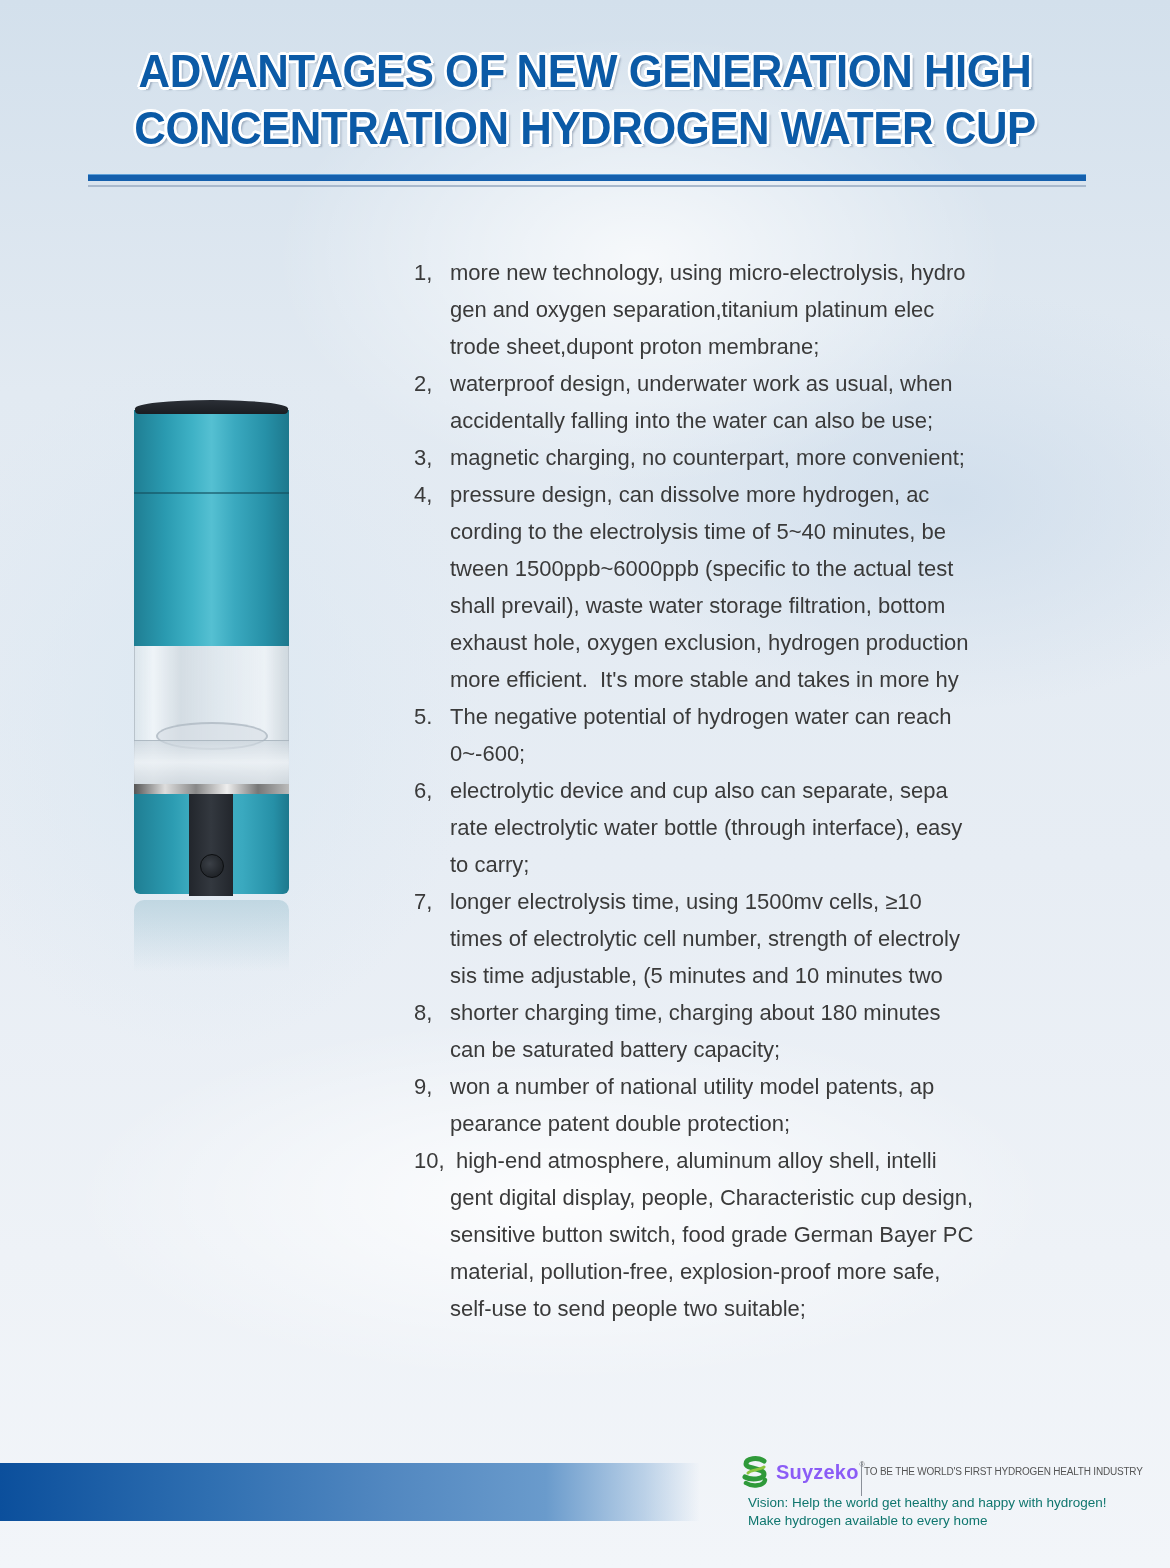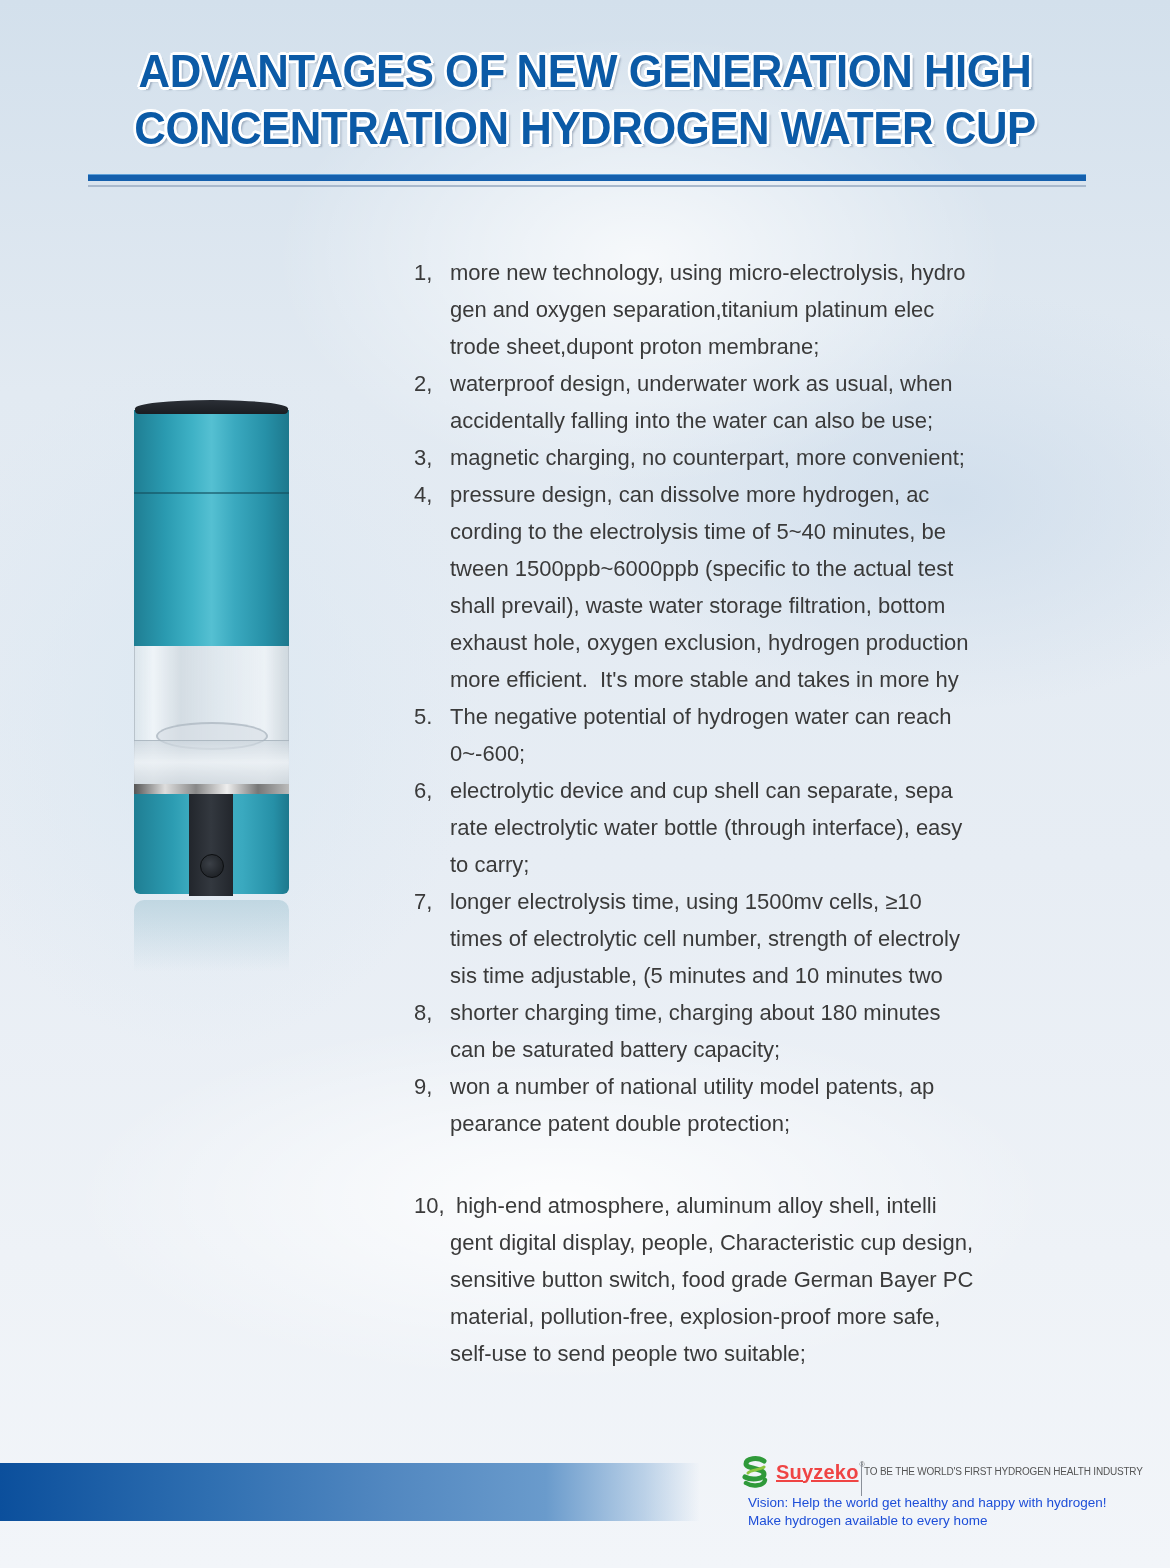"electrolytic device and cup shell" span { text: shell -> also }
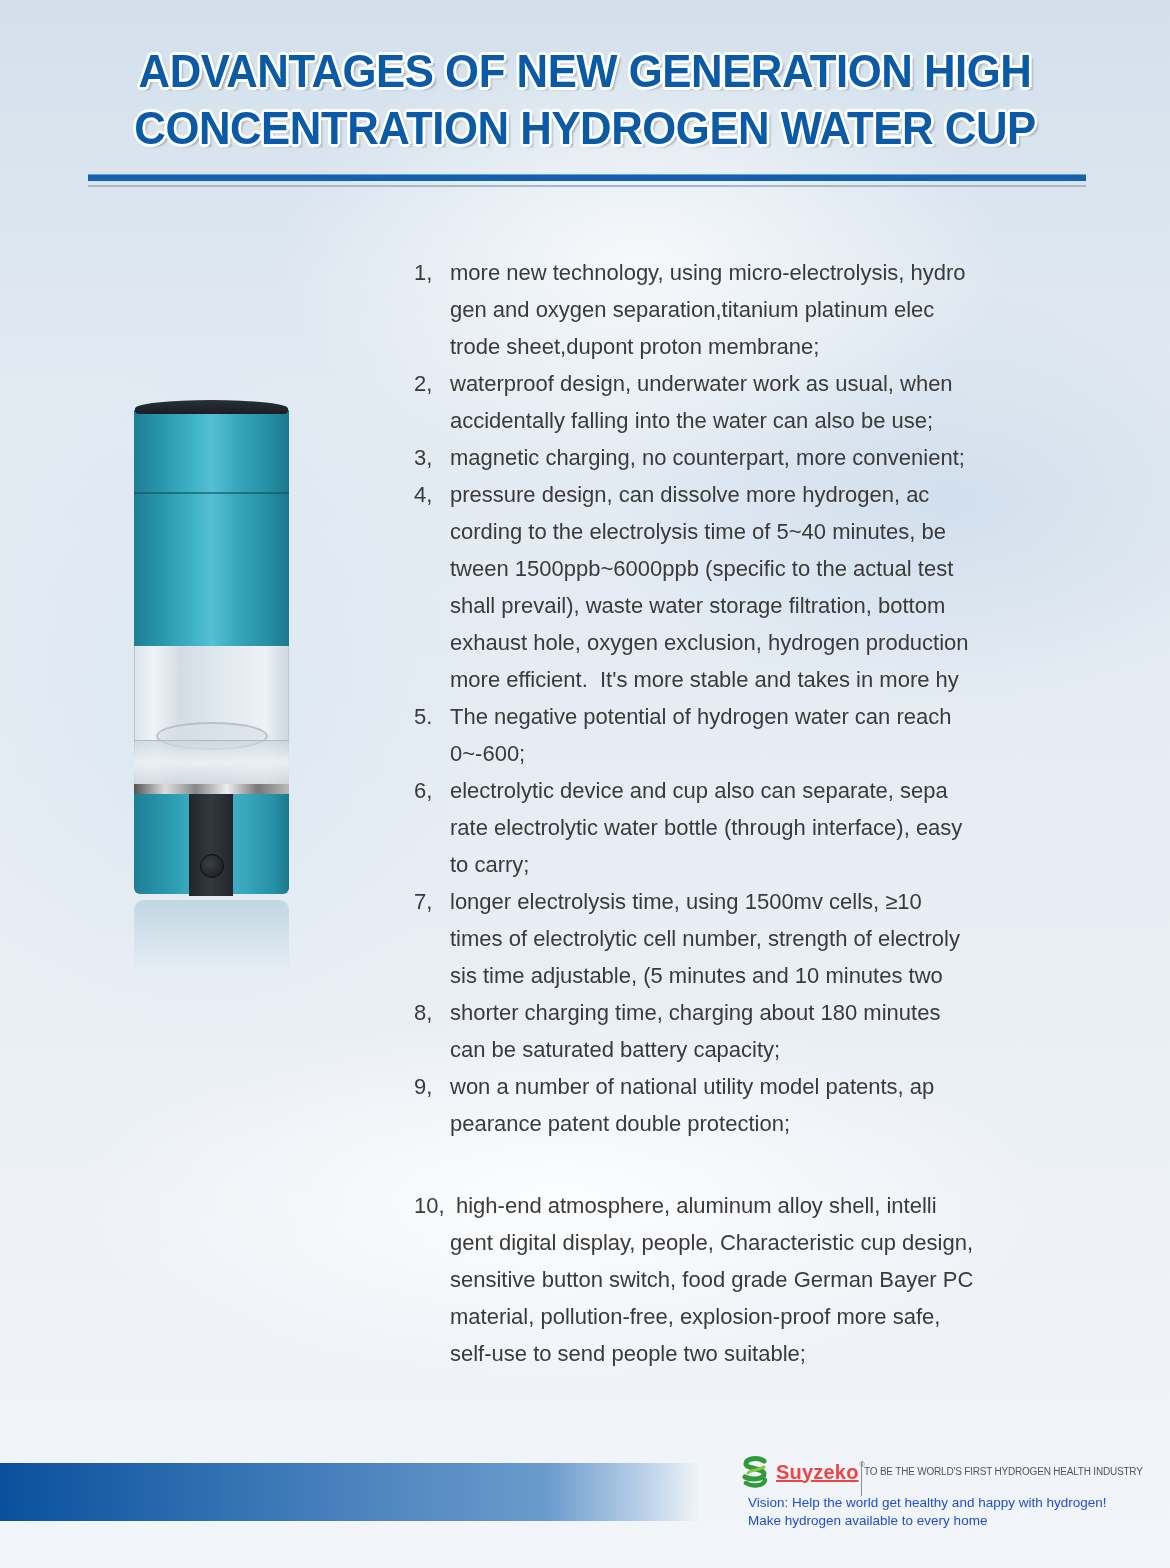"high-end atmosphere, aluminum alloy" .features li.ten .txt span:first-child { margin-top: 45px -> none }
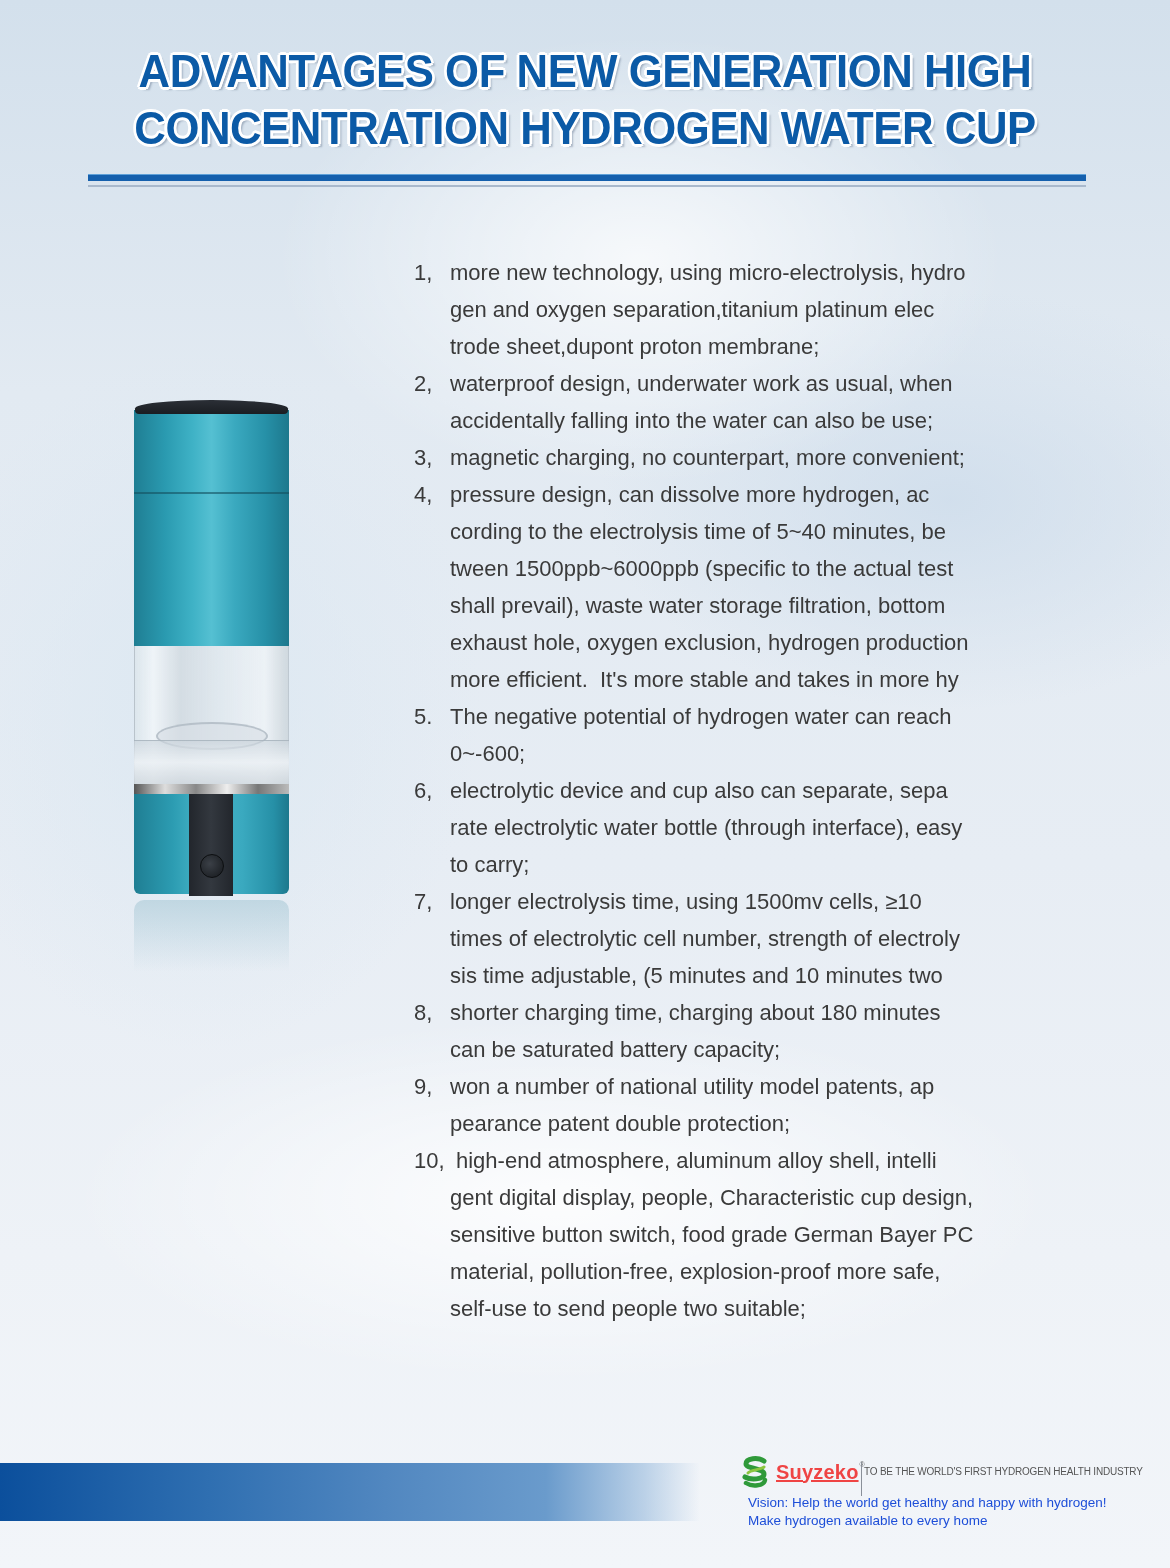"Suyzeko" .logo-name { color: #ef4444 -> #8b5cf6; text-decoration: underline -> none }
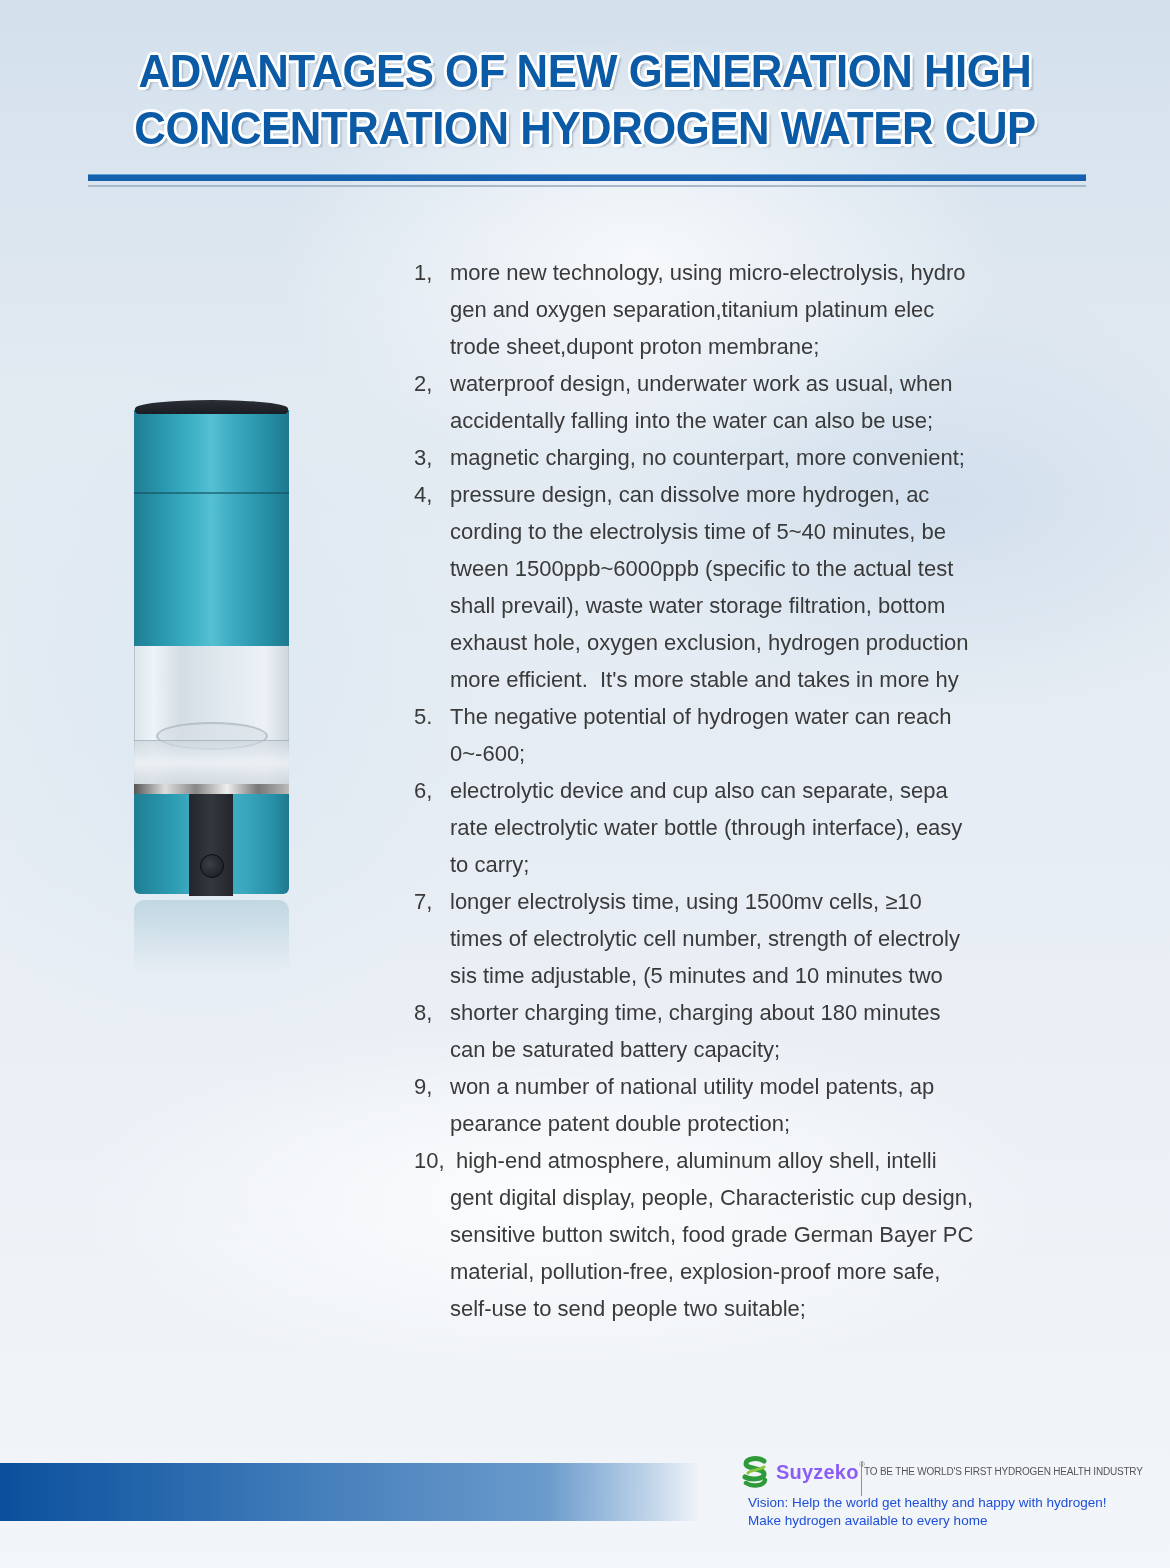"Vision: Help the world get" .vision { color: #1d4ed8 -> #0f766e }
